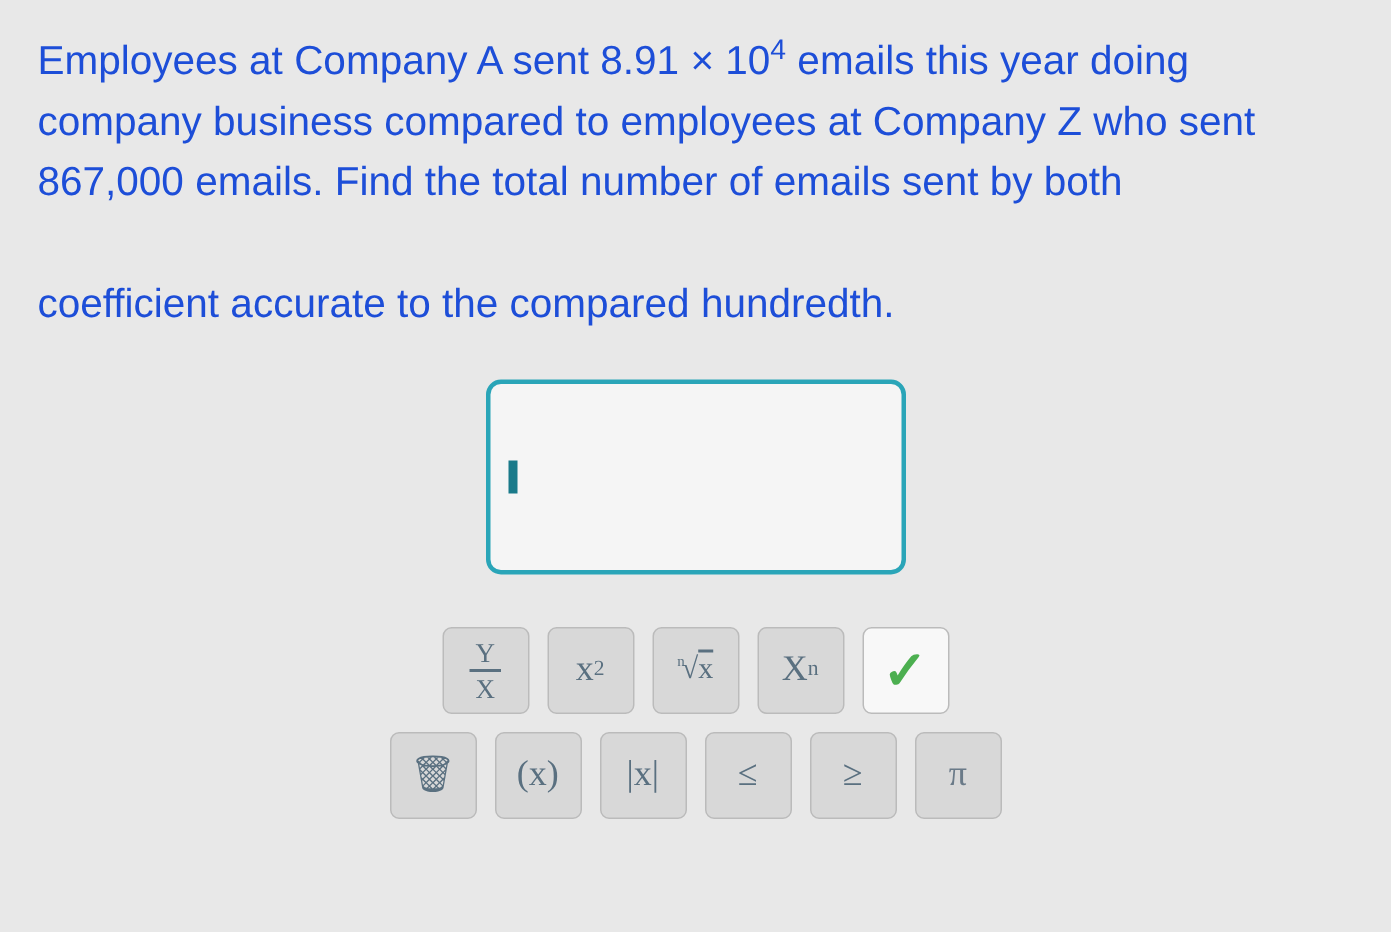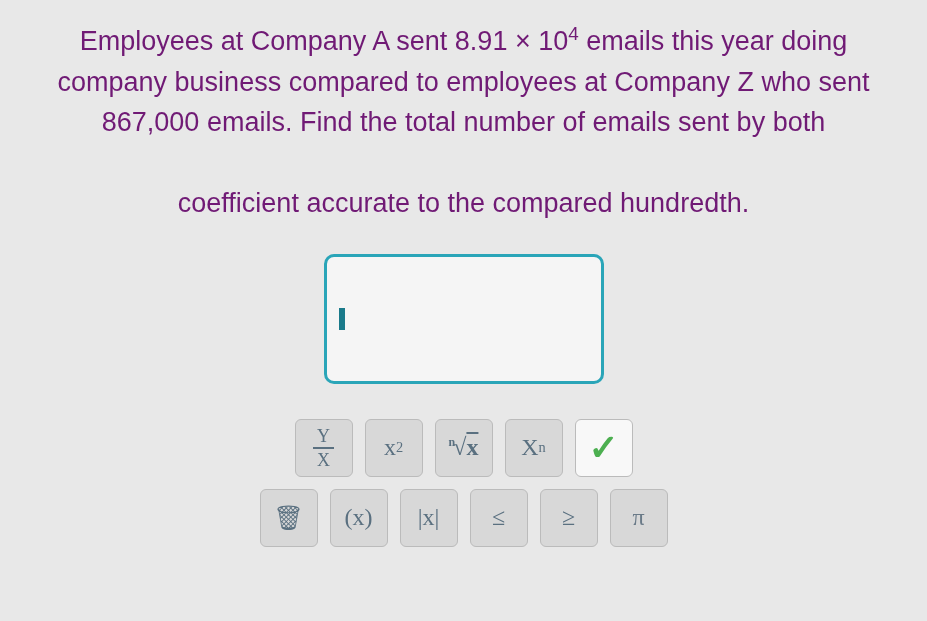"Employees at Company A sent" .question-text { color: #701a75 -> #1d4ed8; text-align: center -> none }
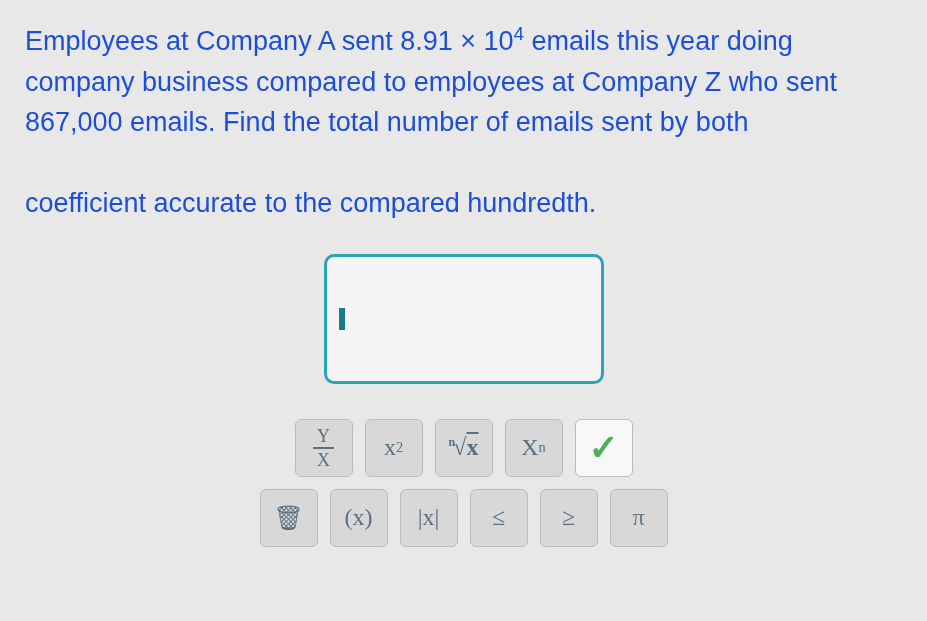"n√x" .root { font-size: 24px -> 20px; font-weight: bold -> none }
